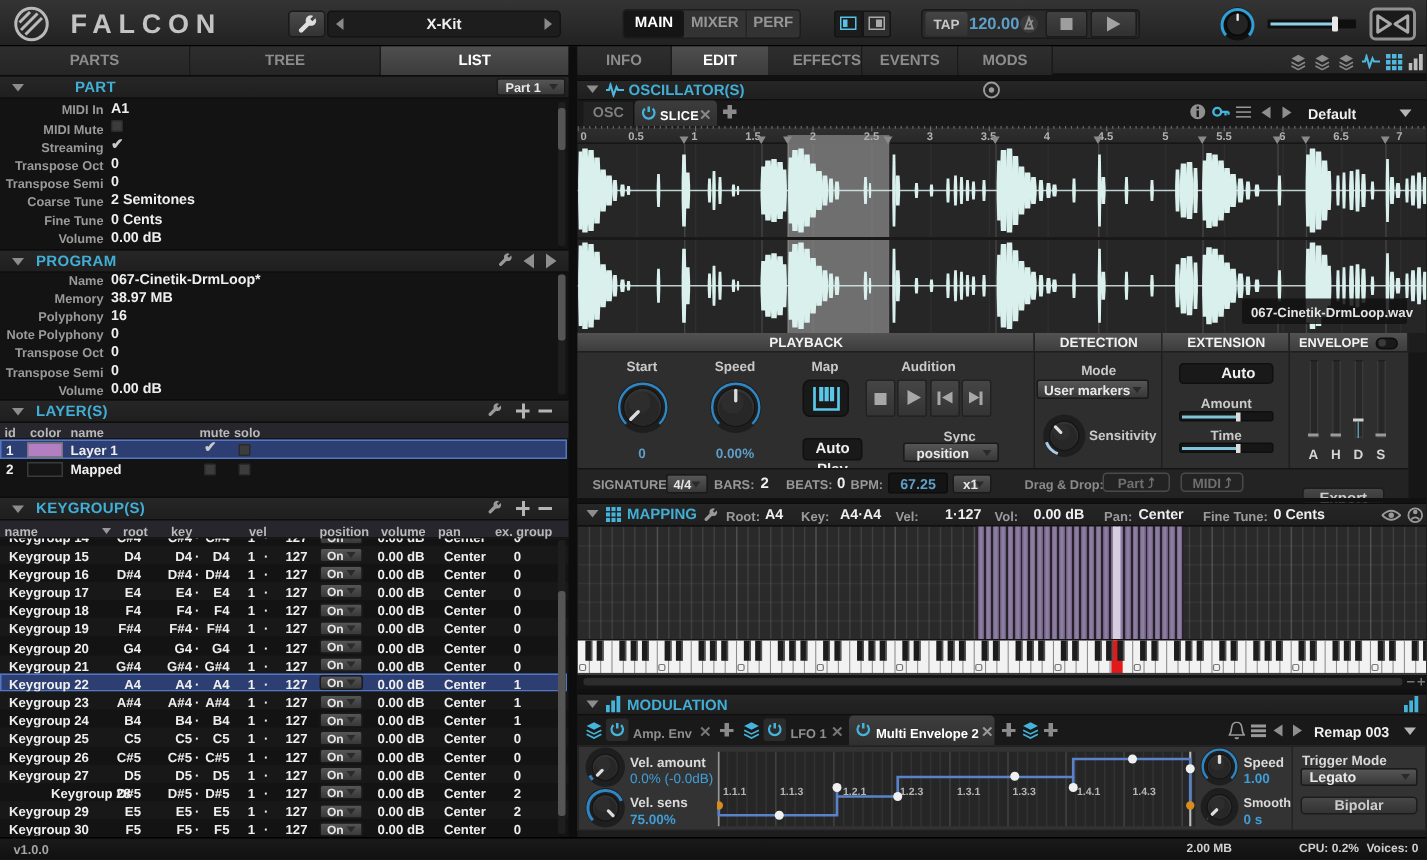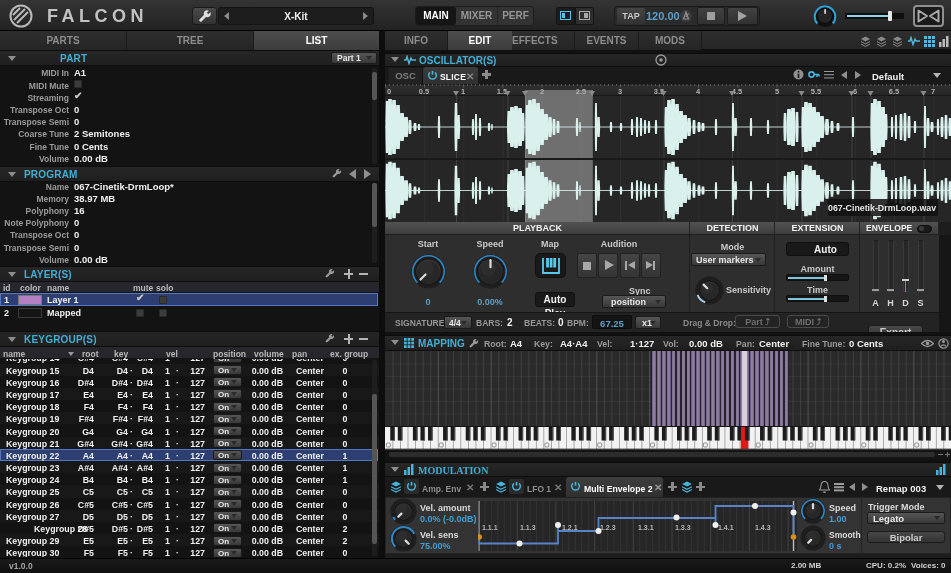"EFFECTS" div.a { text-align: left -> right }
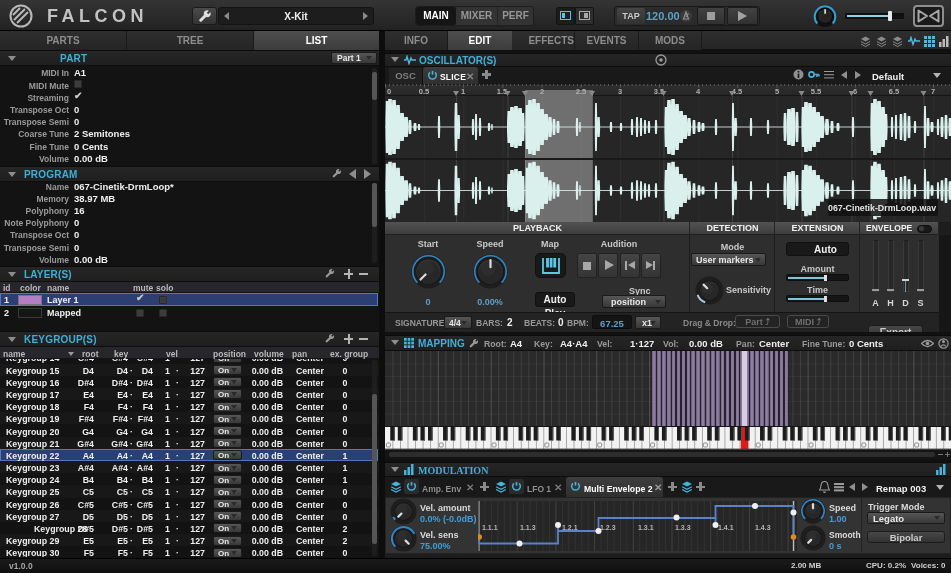"PART" div.a { left: 24px -> 14px }
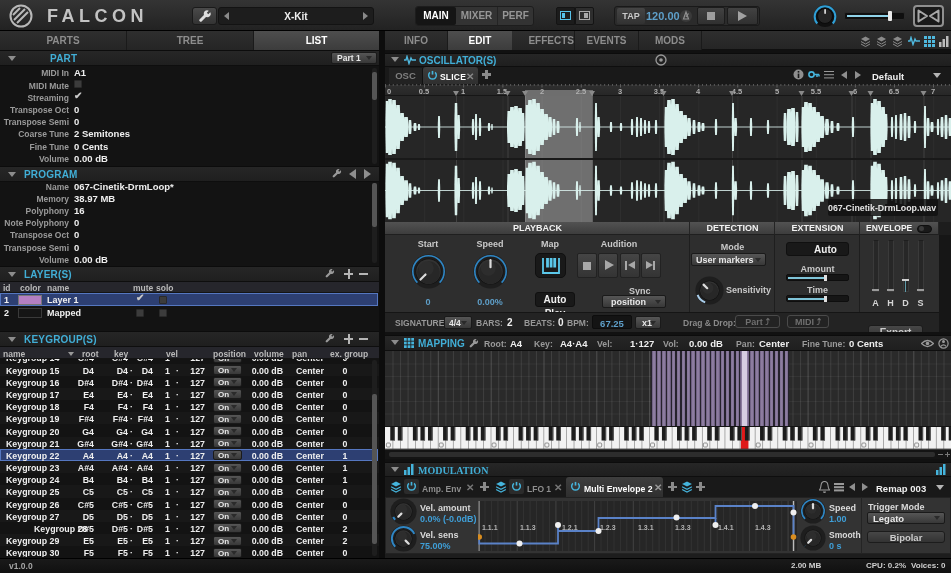"067-Cinetik-DrmLoop.wav" div.a { text-align: left -> right }
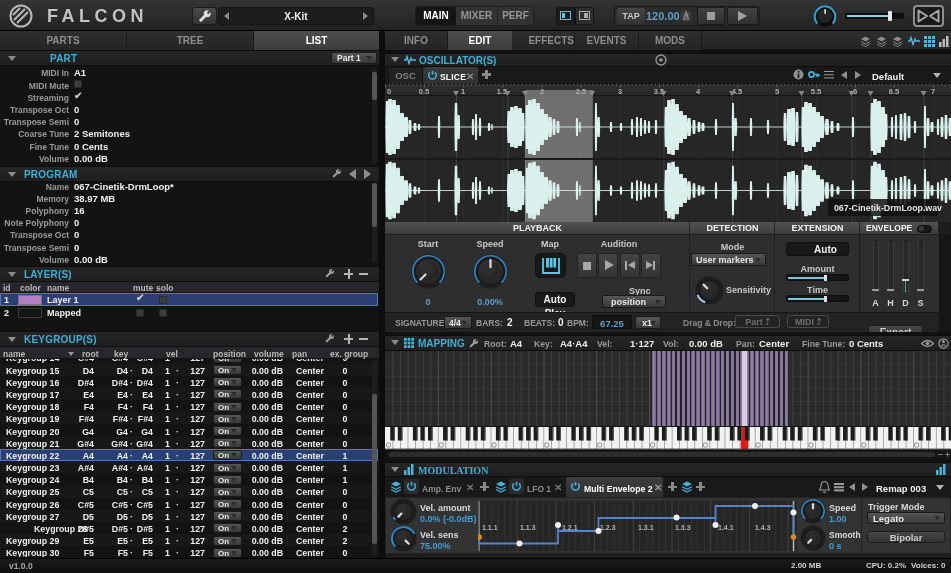"MODULATION" div.a { font-family: Liberation Serif, serif -> none }
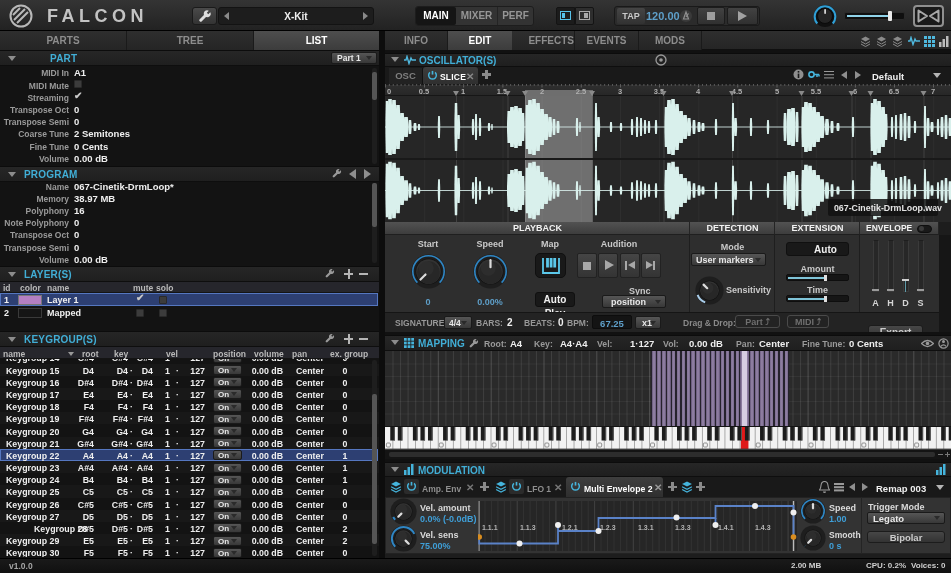"0.0% (-0.0dB)" div.a { font-weight: 700 -> 400 }
